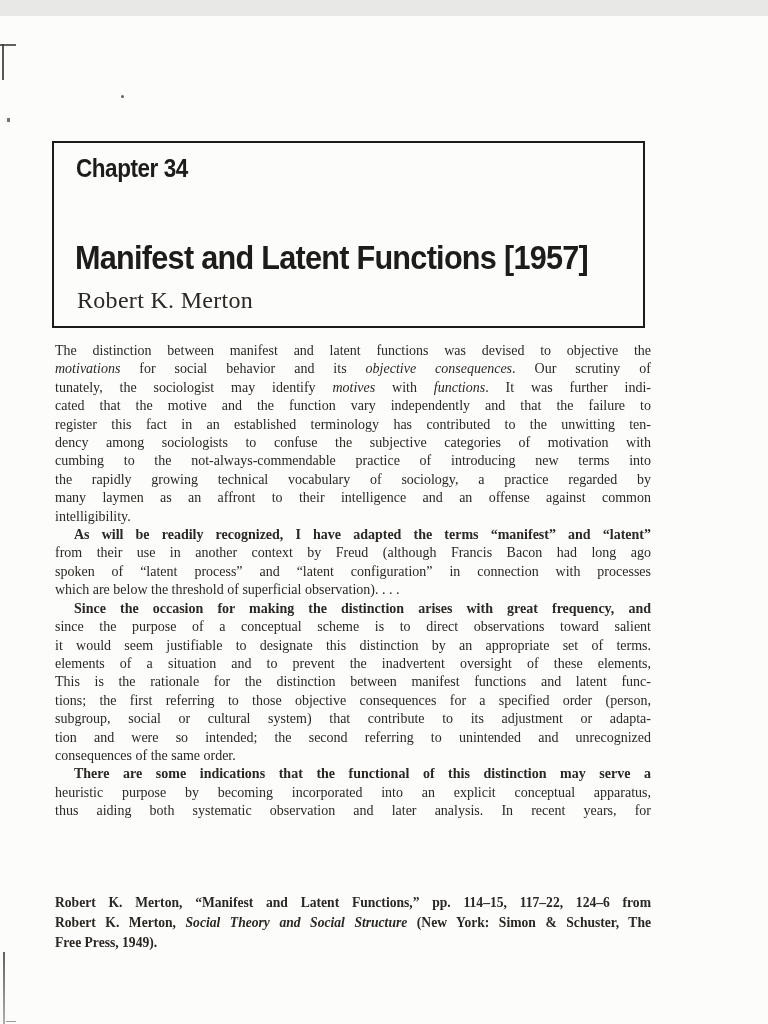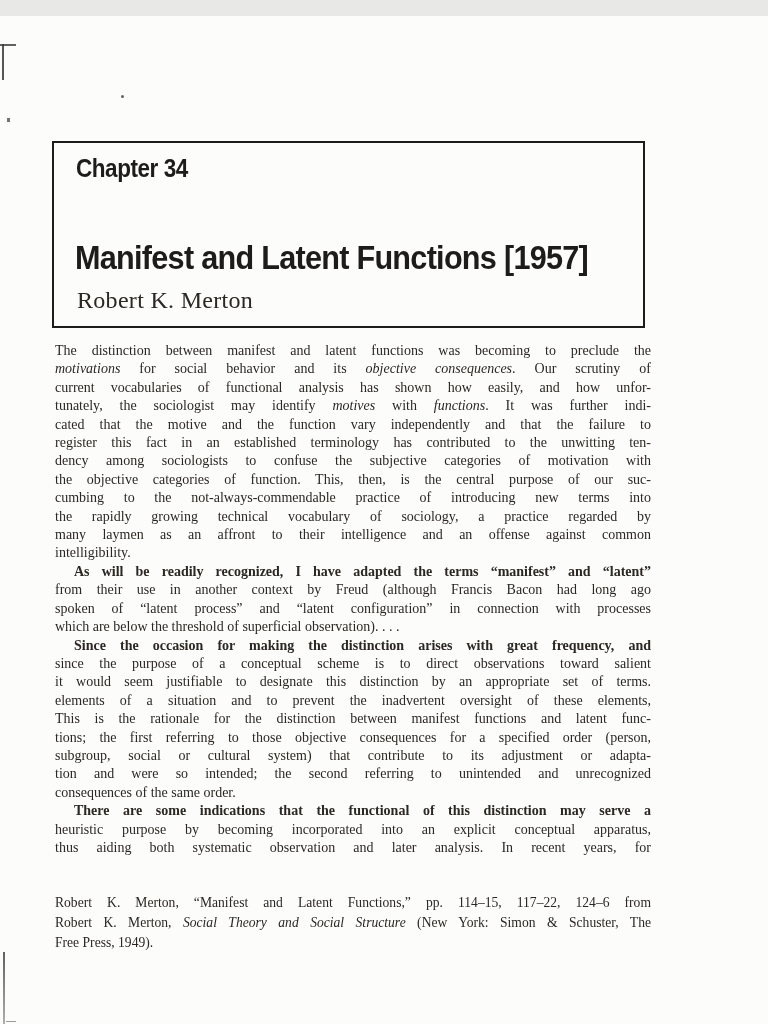"The distinction between manifest and" div.line { text: becoming to preclude -> devised to objective }
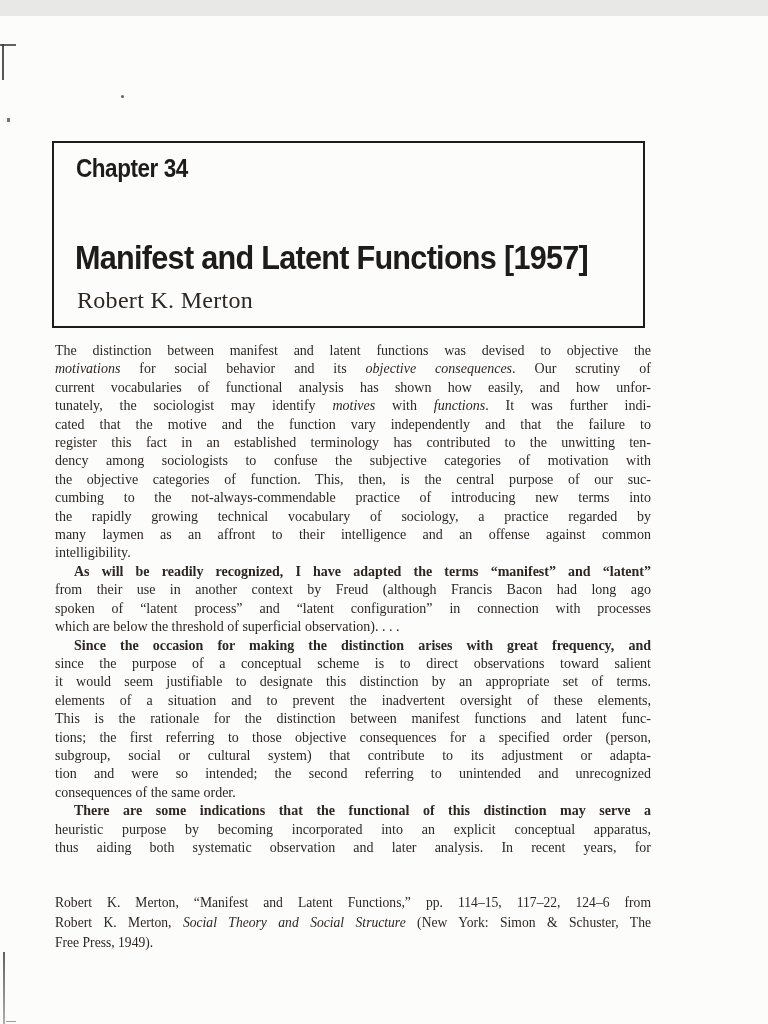"current vocabularies of functional" div.line { html: <div>current vocabularies of functional analysis has shown how easily, and how unfor-</div> -> none }
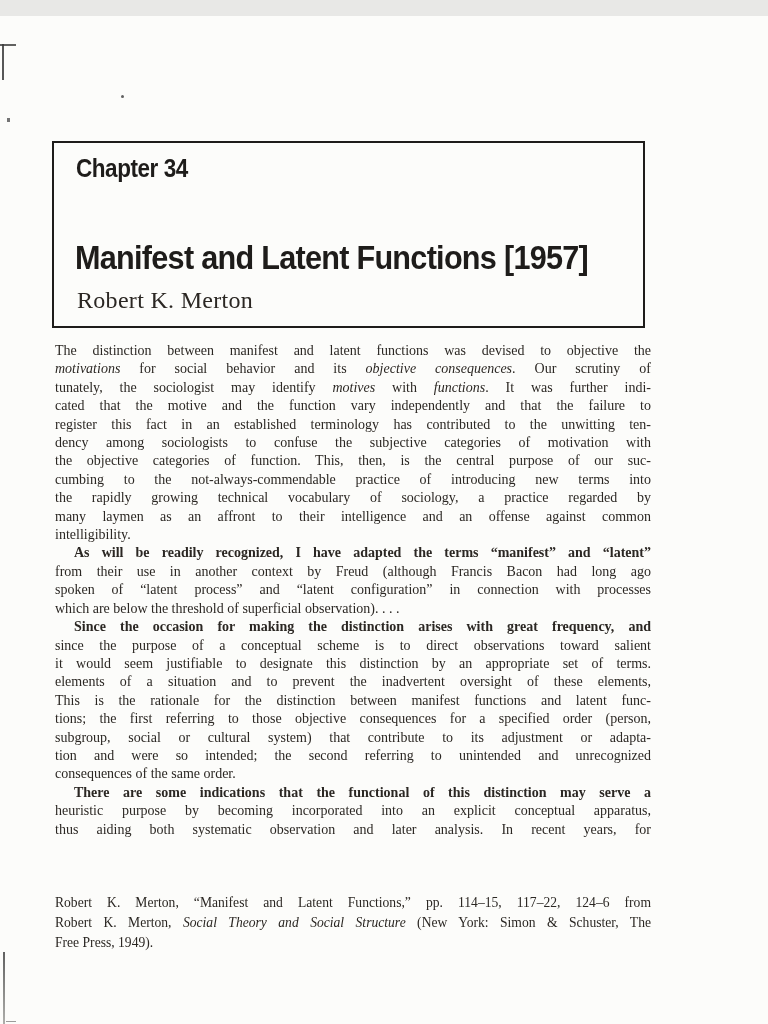"the objective categories of function." div.line { html: <div>the objective categories of function. This, then, is the central purpose of our suc-</div> -> none }
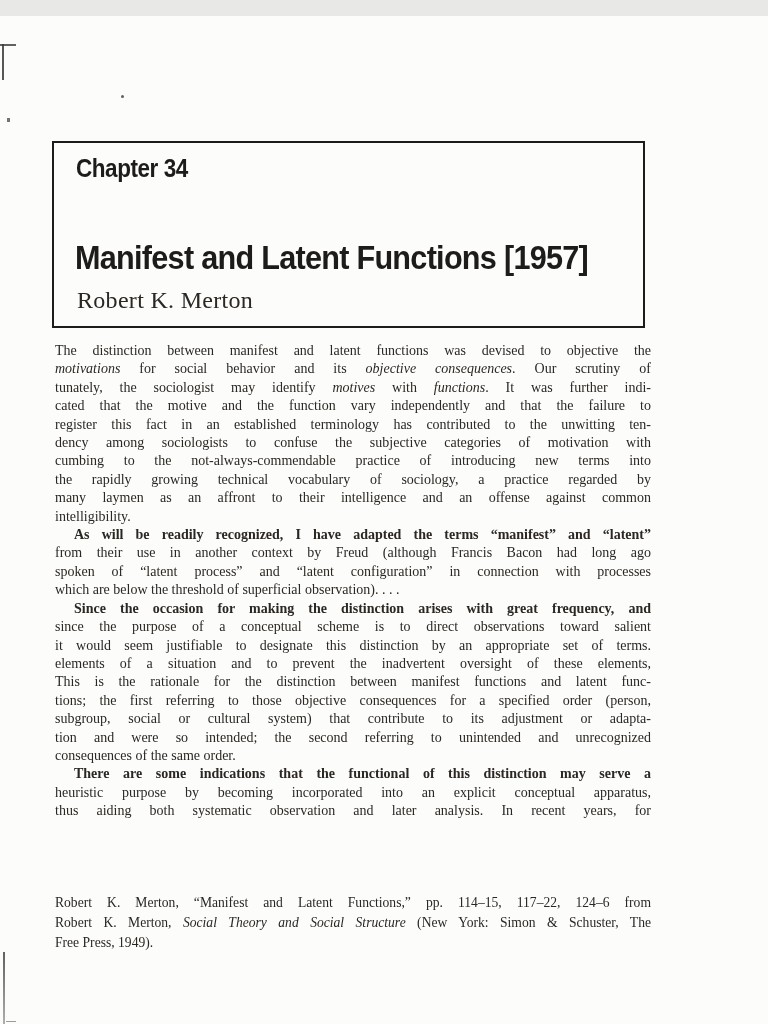"Robert K. Merton, “Manifest and" .footnote .line { font-weight: none -> bold }
